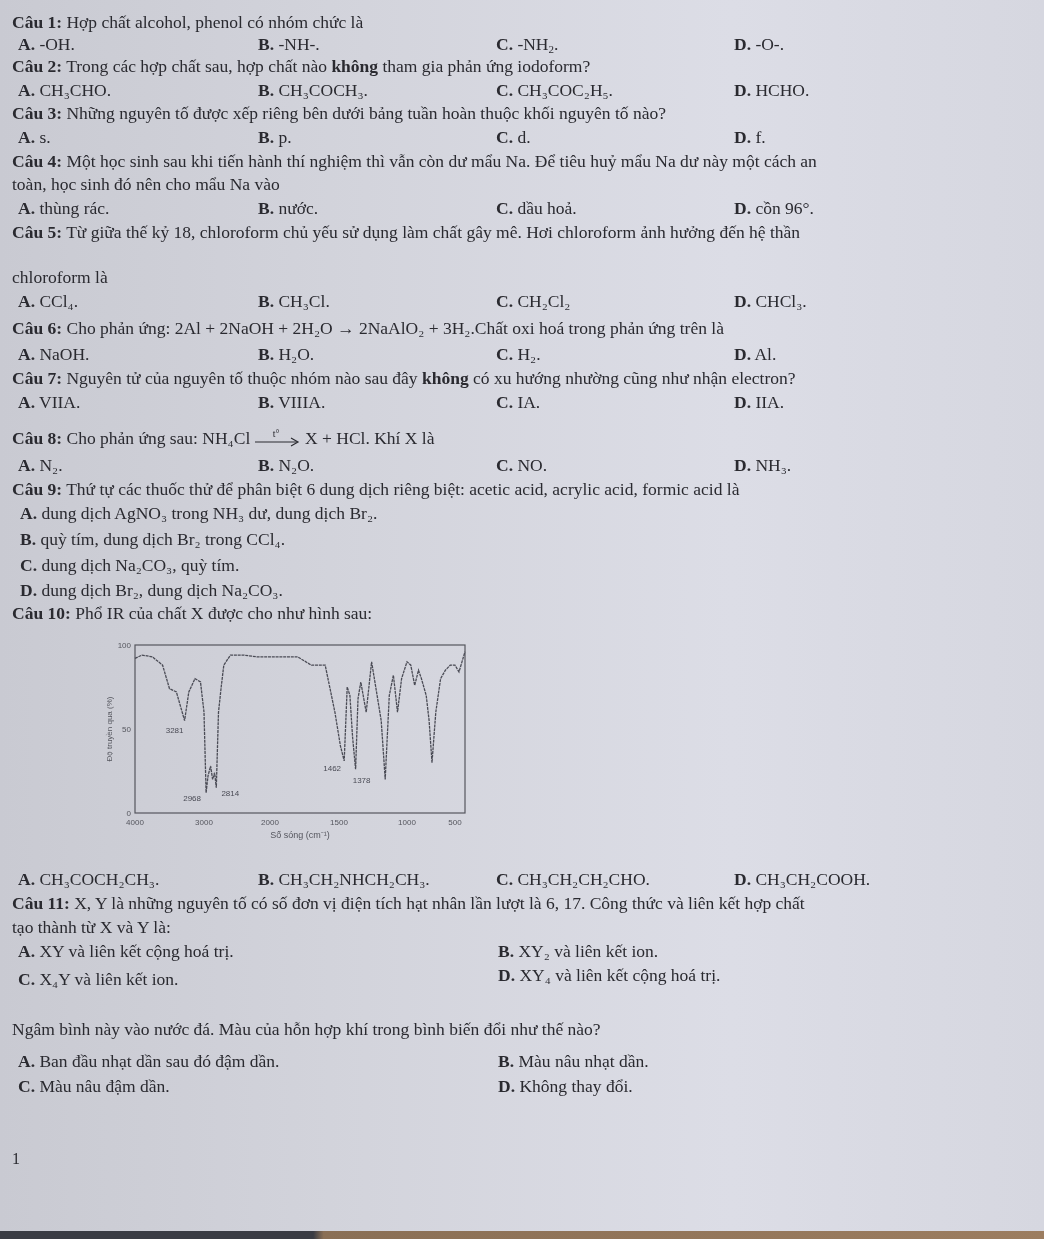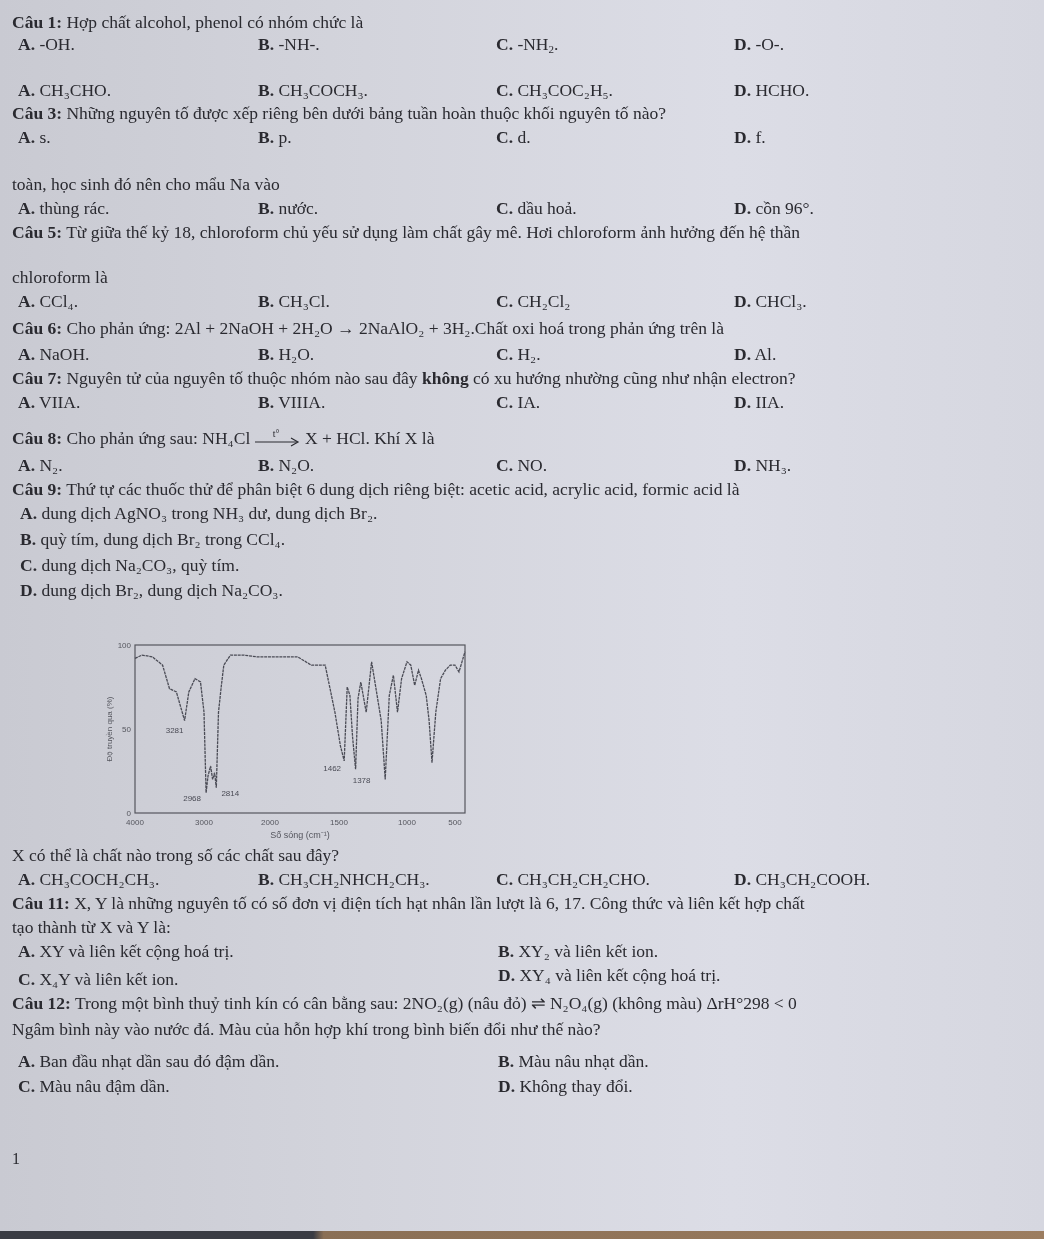"Câu 2: Trong các hợp" div.line { html: none -> <div> <b>Câu 2:</b> <span>Trong các hợp chất sau, hợp chất nào </span><b>không</b><span> tham gia phản ứng iodoform?</span> </div> }
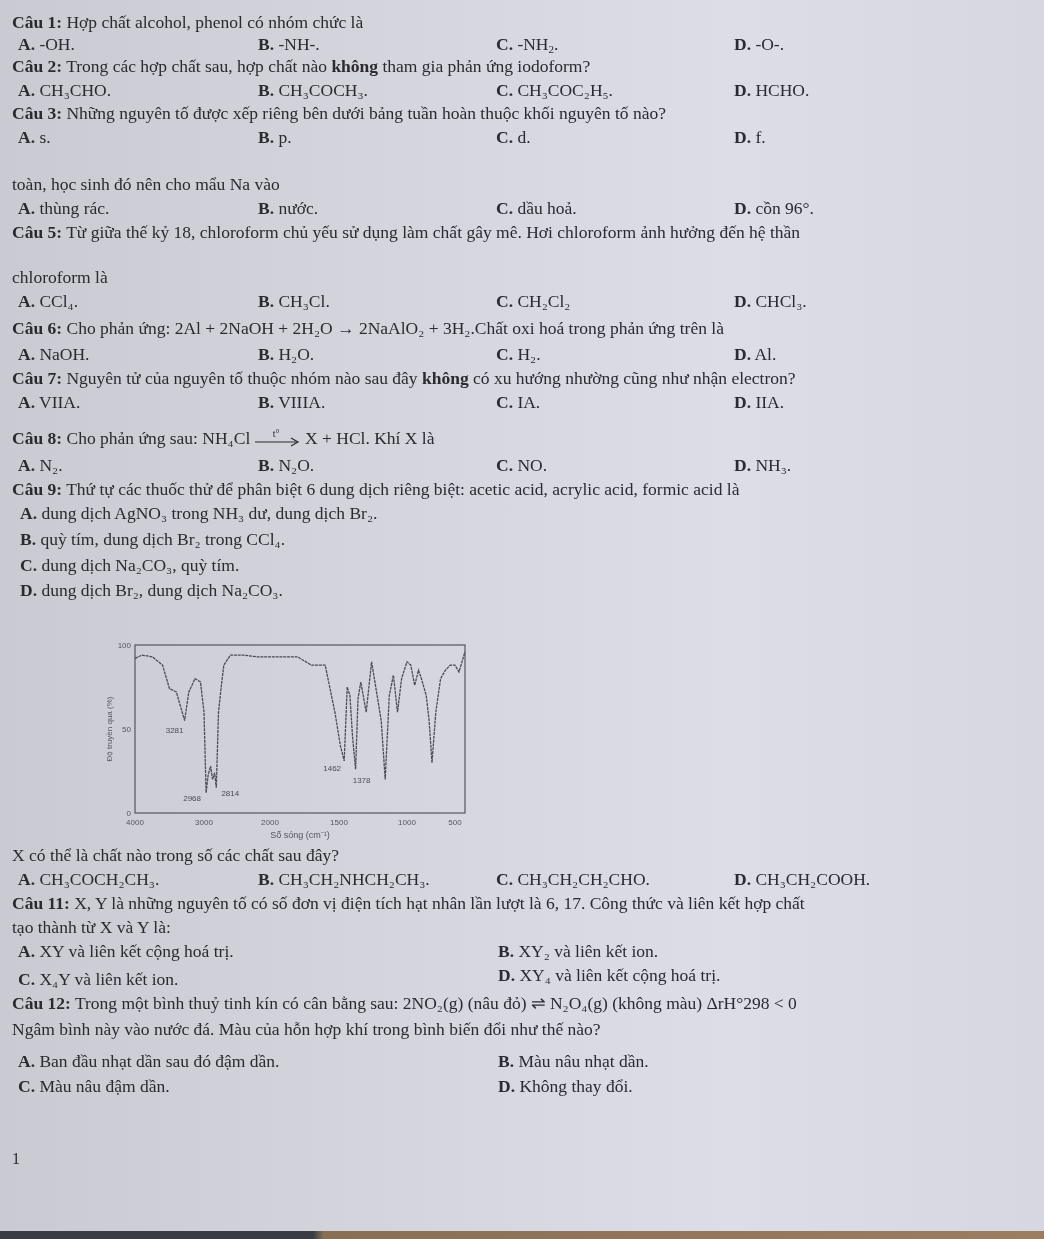"Câu 4: Một học sinh" div.line { html: none -> <div> <b>Câu 4:</b> <span>Một học sinh sau khi tiến hành thí nghiệm thì vẫn còn dư mẩu Na. Để tiêu huỷ mẩu Na dư này một cách an</span> </div> }
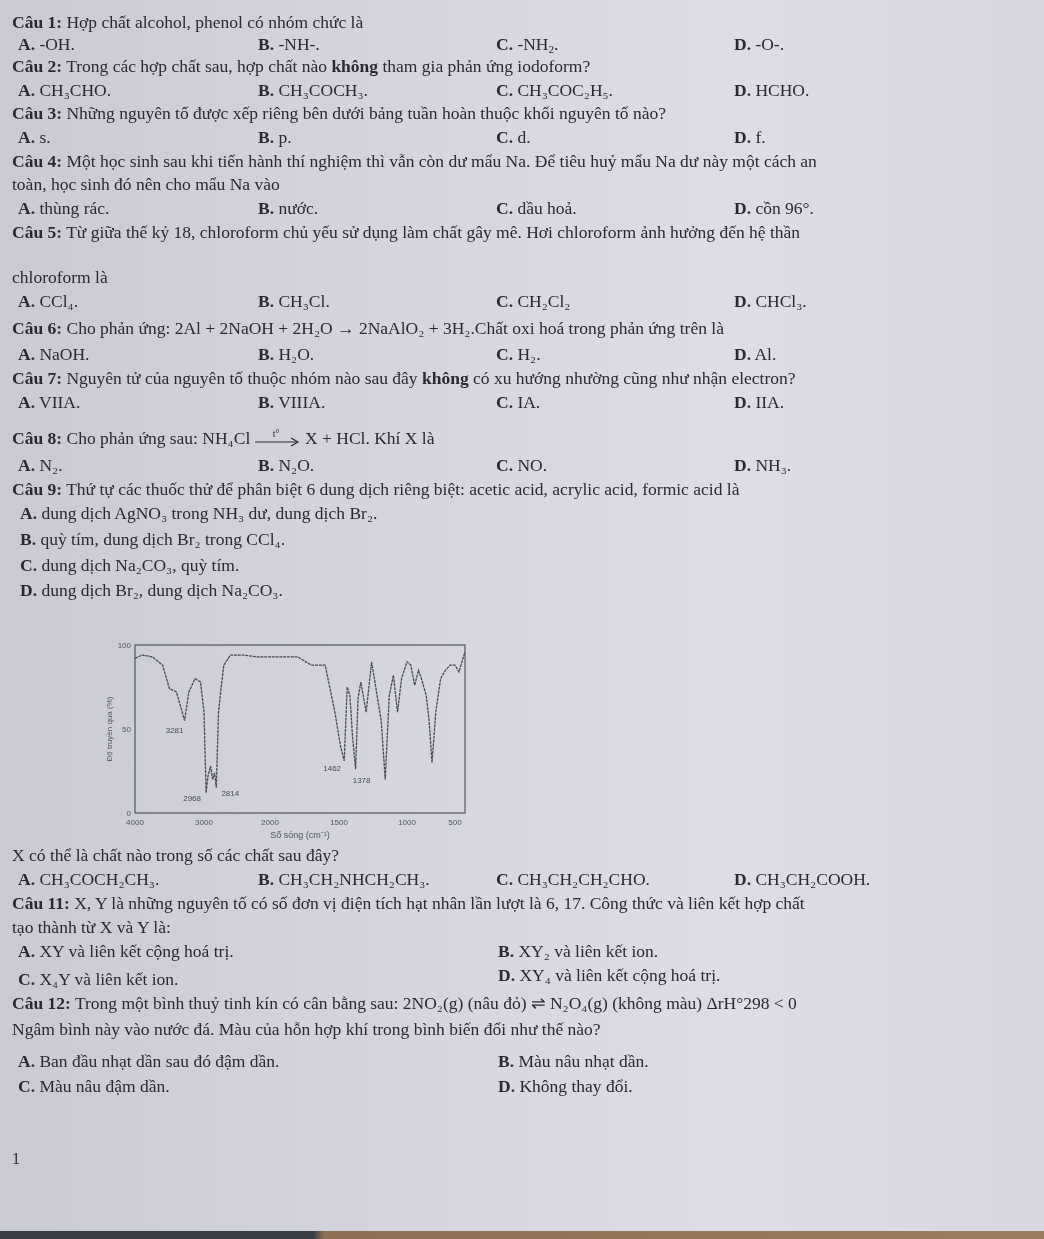"Câu 10: Phổ IR của" div.line { html: none -> <div> <b>Câu 10:</b> <span>Phổ IR của chất X được cho như hình sau:</span> </div> }
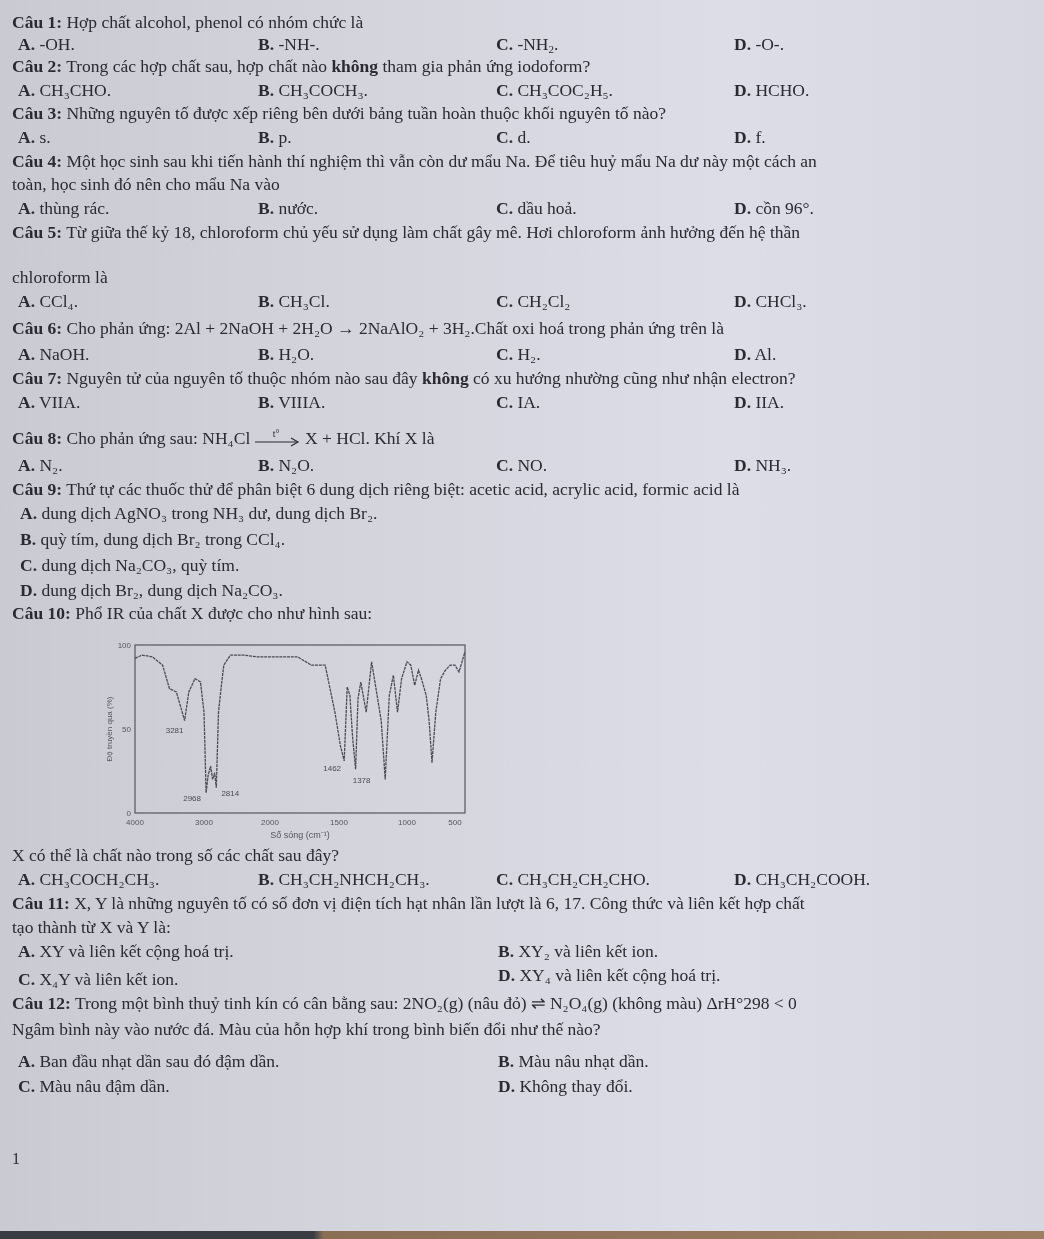"X có thể là chất" div.line { html: <div>X có thể là chất nào trong số các chất sau đây?</div> -> none }
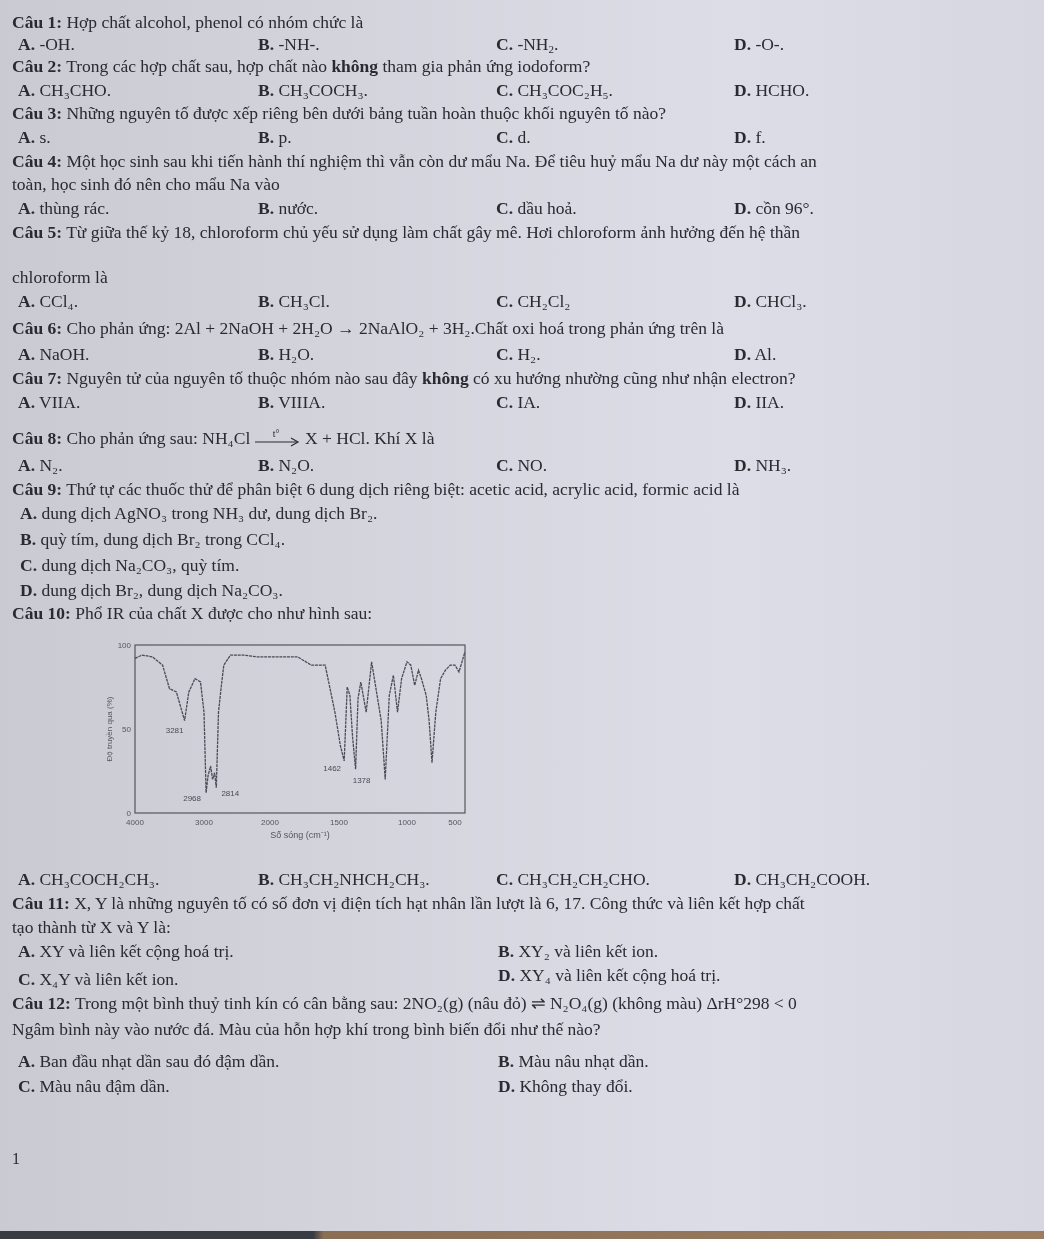"Câu 12: Trong một bình" div.line { html: <div> <b>Câu 12:</b> <span>Trong một bình thuỷ tinh kín có cân bằng sau: </span><span>2NO₂(g) (nâu đỏ) ⇌ N₂O₄(g) (không màu) ΔrH°298 &lt; 0</span> </div> -> none }
